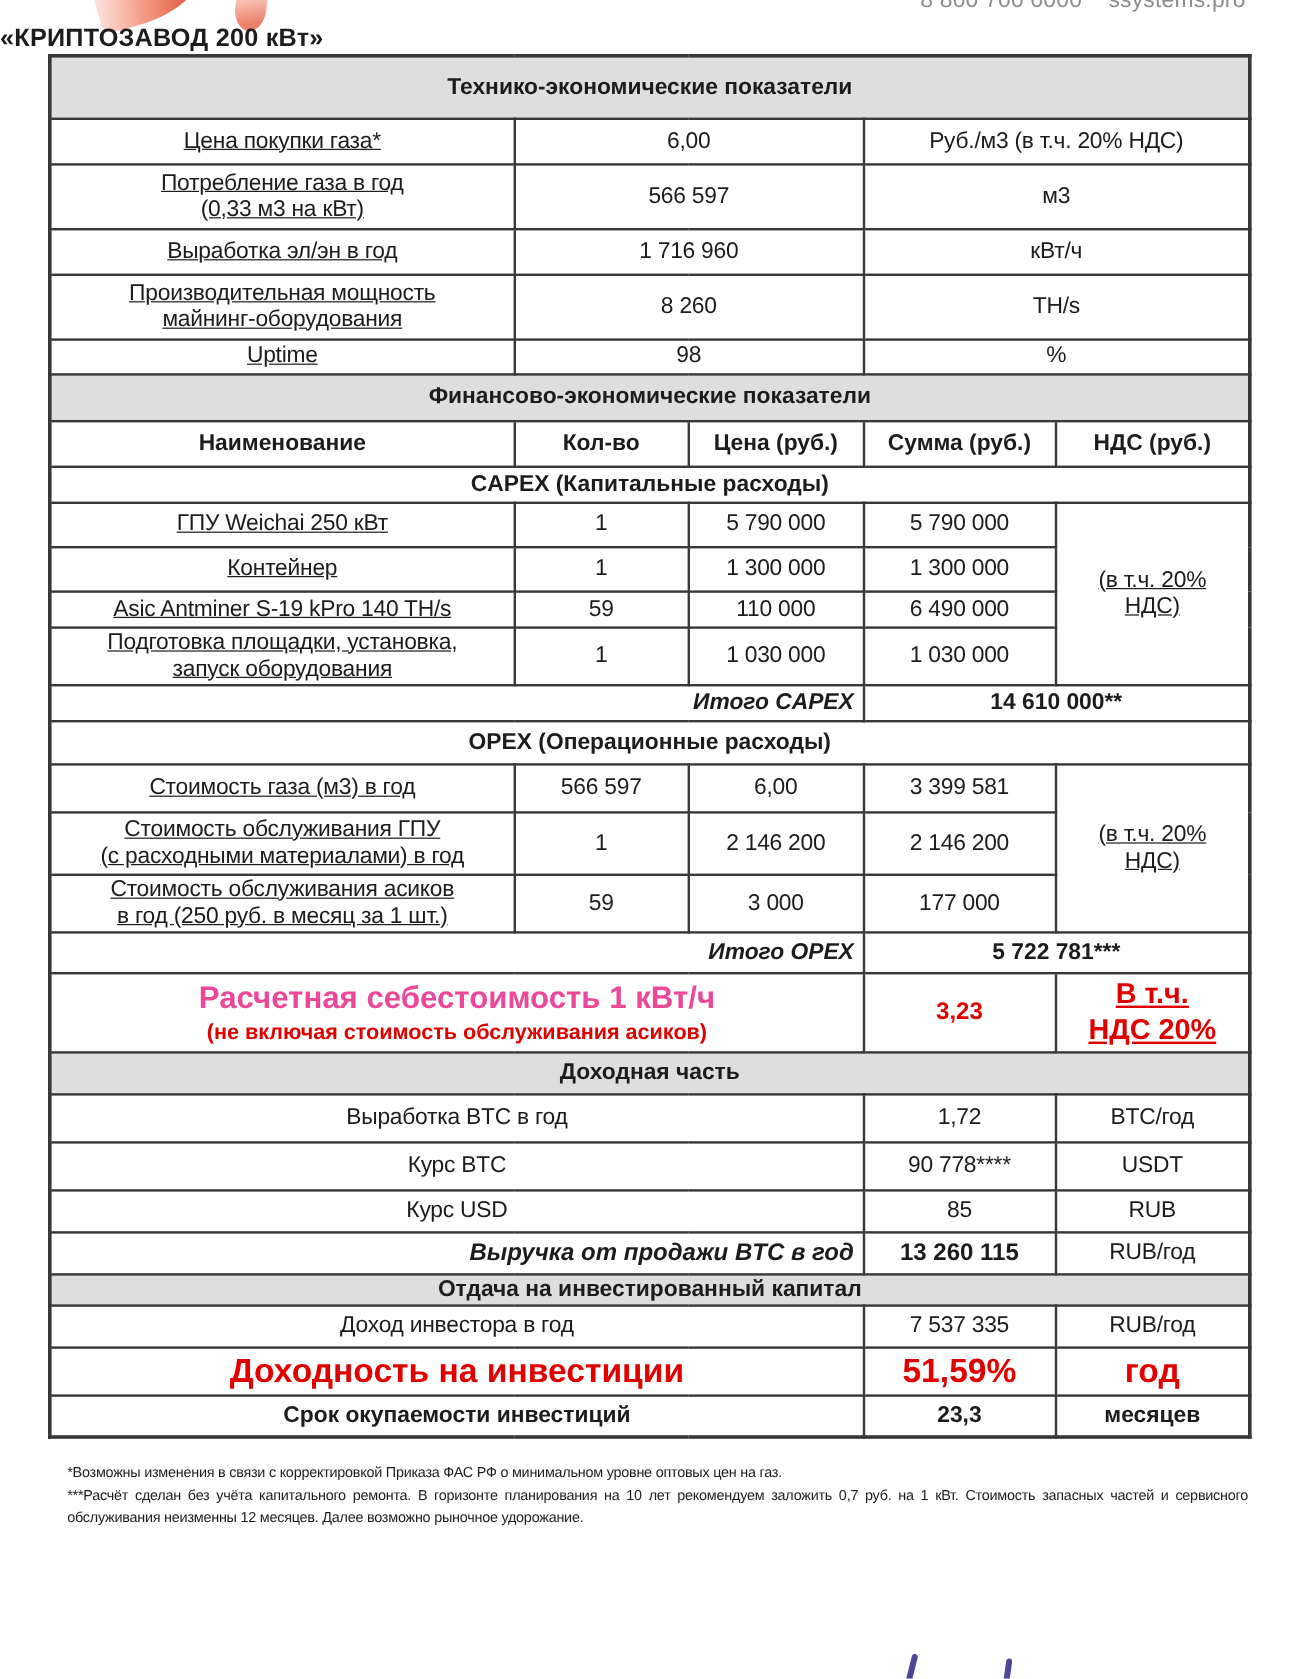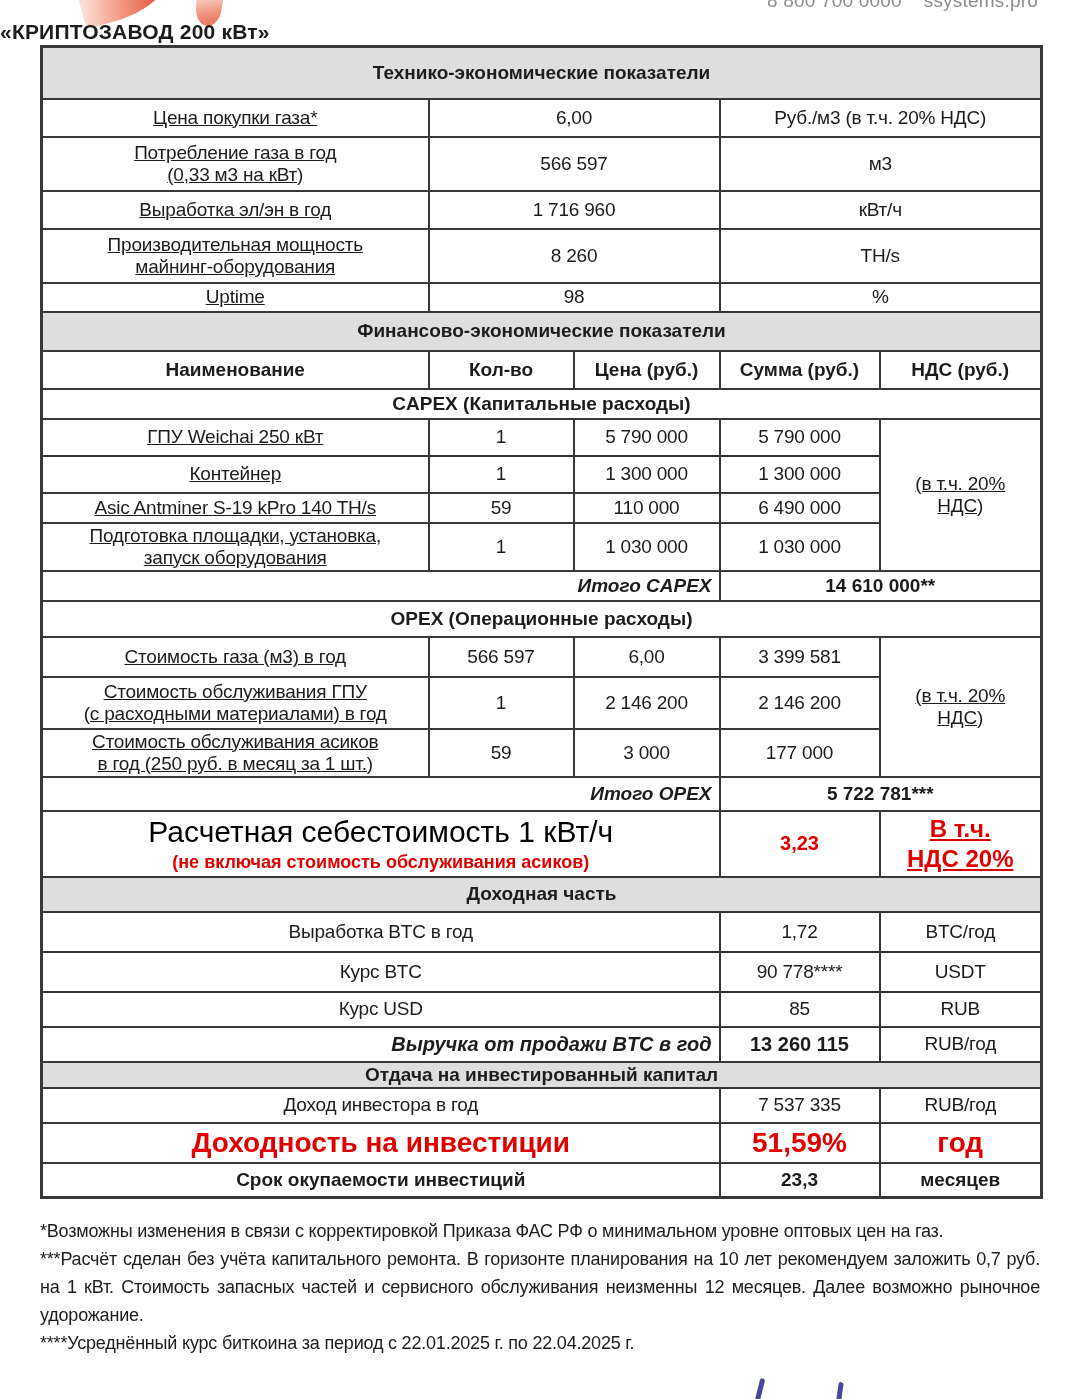"Расчетная себестоимость 1 кВт/ч" .red-main { color: #000000 -> #ec4899; font-size: 30px -> 26px; font-weight: normal -> bold }
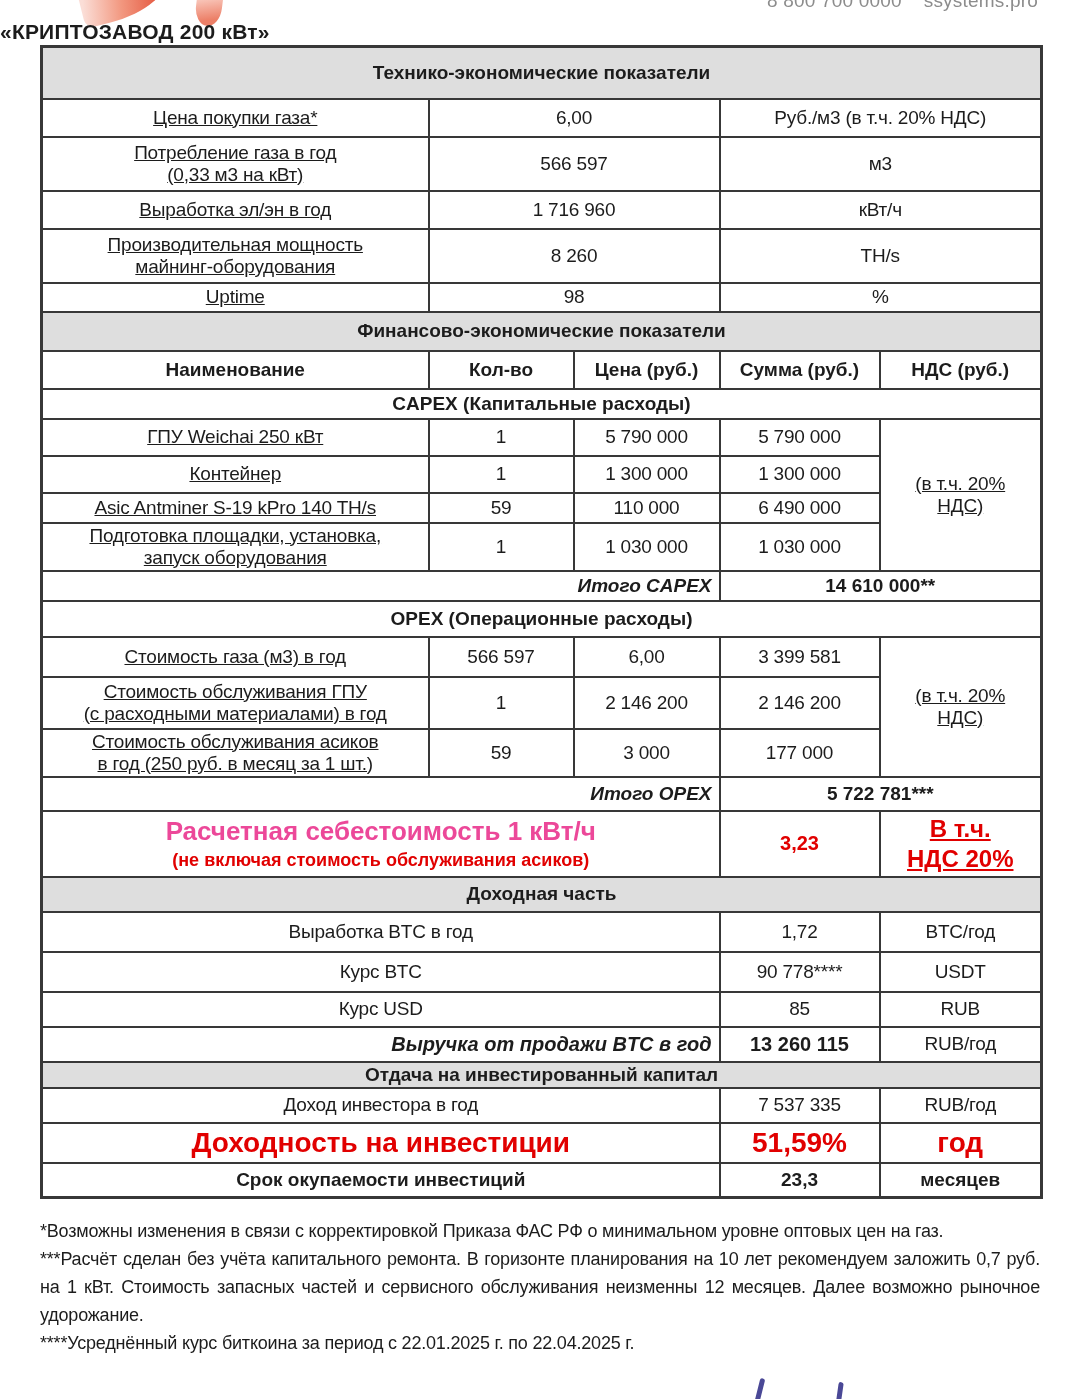"*Возможны изменения в связи с" .footnotes p { font-size: 18px -> 12px; margin-left: none -> 16px }
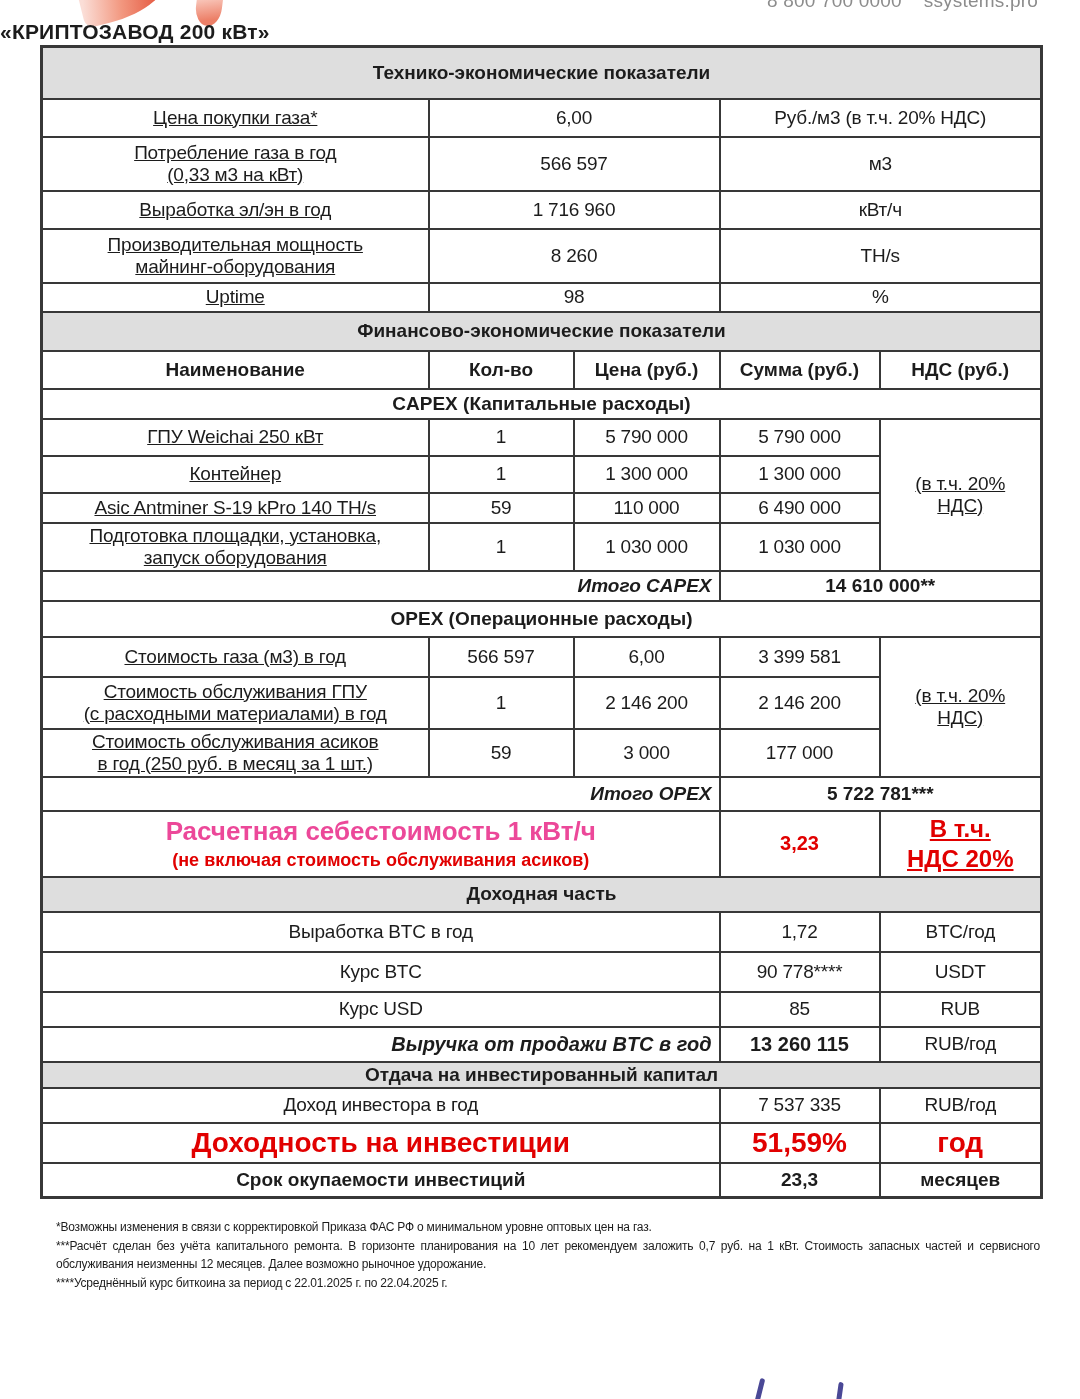"****Усреднённый курс биткоина за период" p.nojust { html: <p>****Усреднённый курс биткоина за период с 22.01.2025 г. по 22.04.2025 г.</p> -> none }
